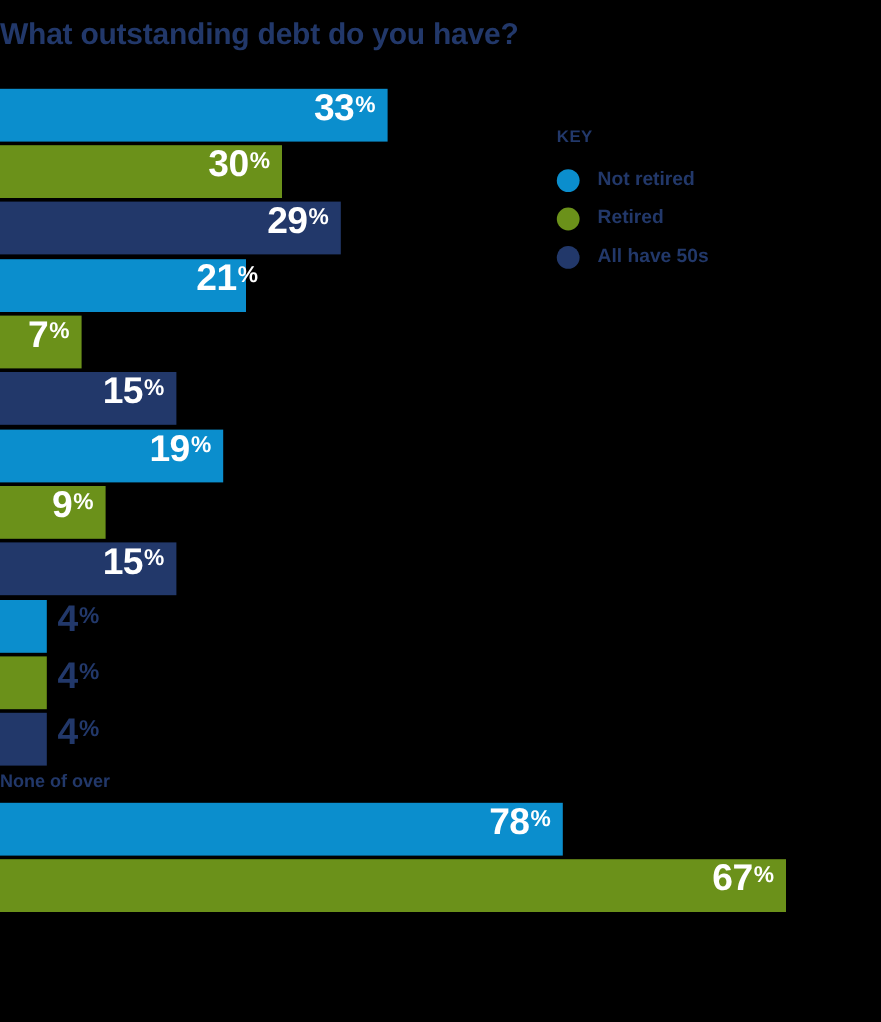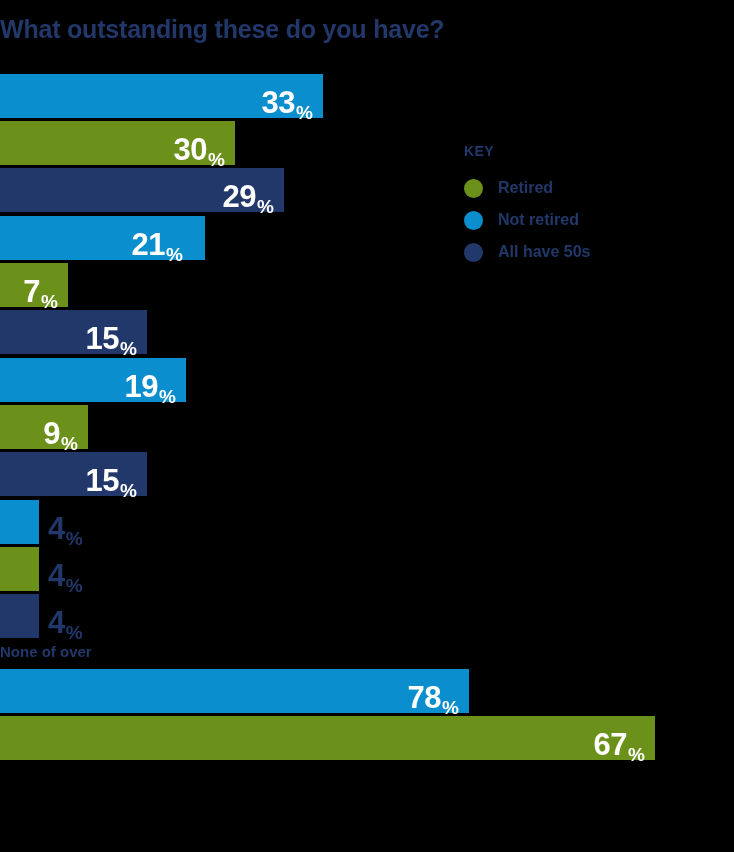"What outstanding these do you" div.chart-title { text: these -> debt }
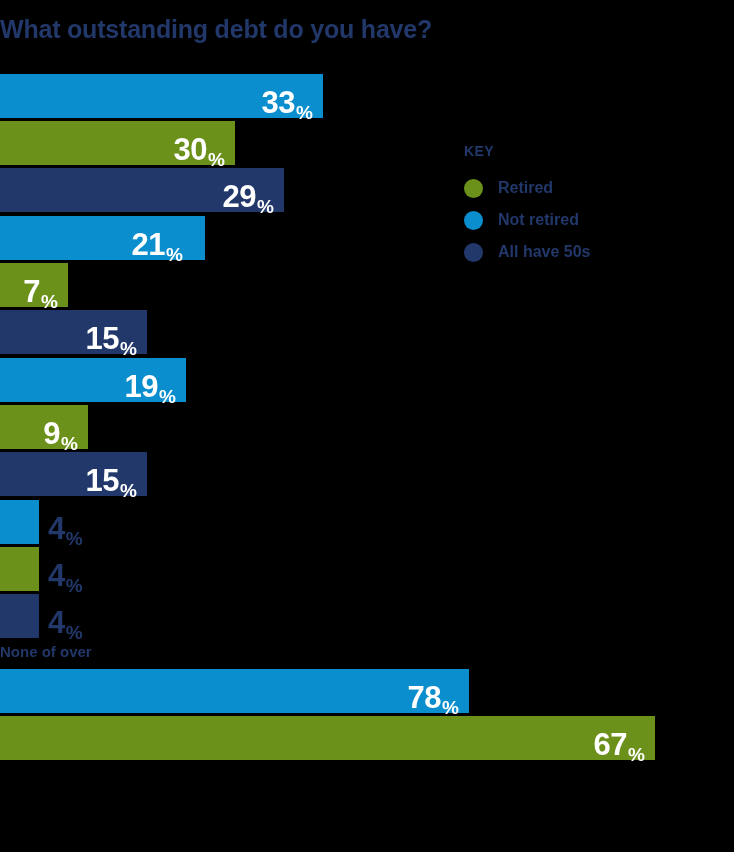"33" .bar-value { align-items: flex-end -> flex-start }
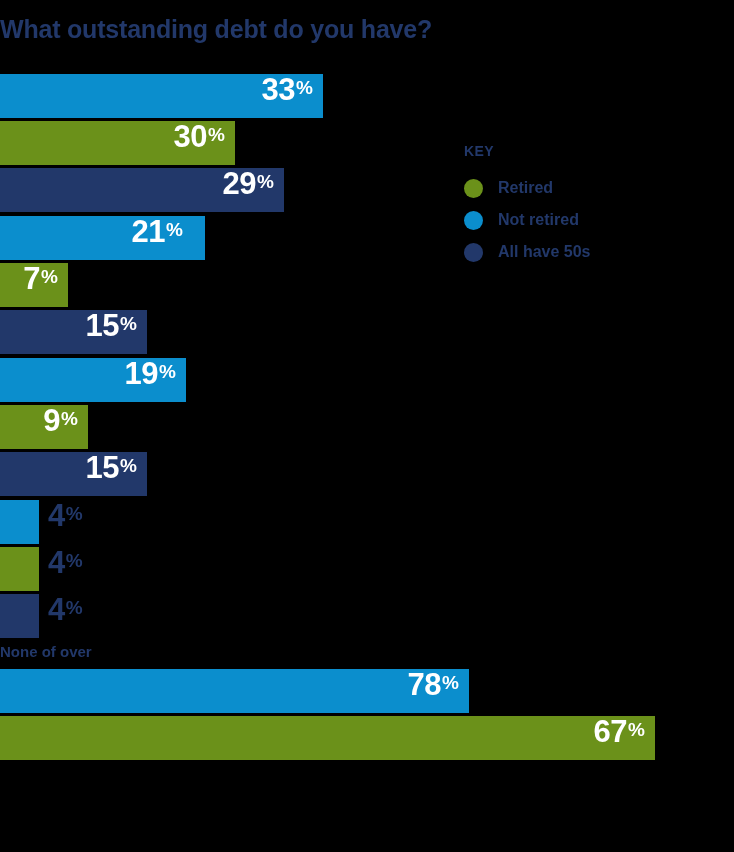"KEY" .legend-title { margin-top: 38px -> none }
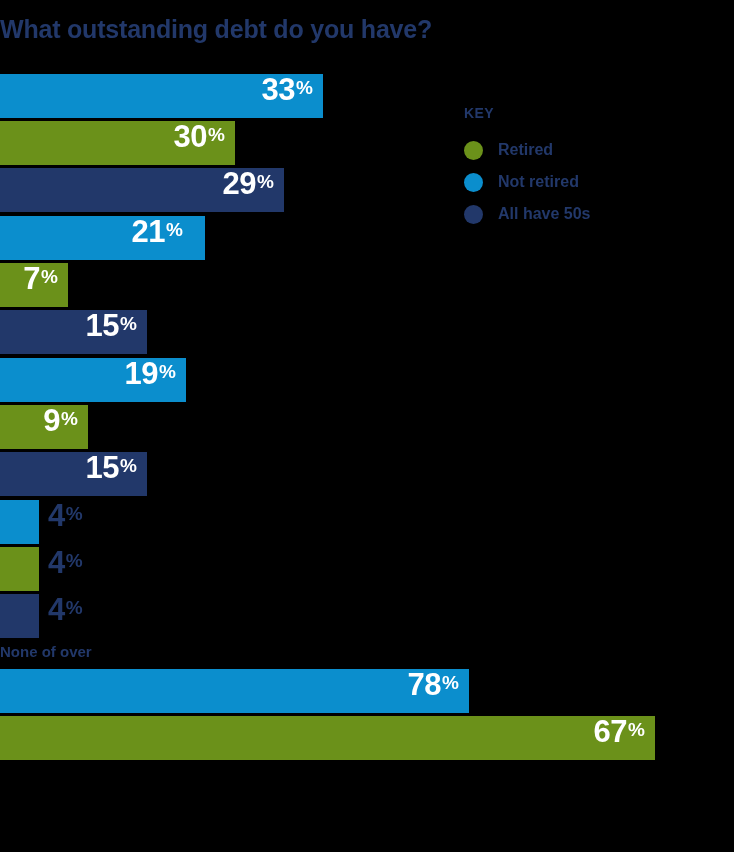"Retired" div.legend-item { order: before "Not retired" -> after "Not retired" }
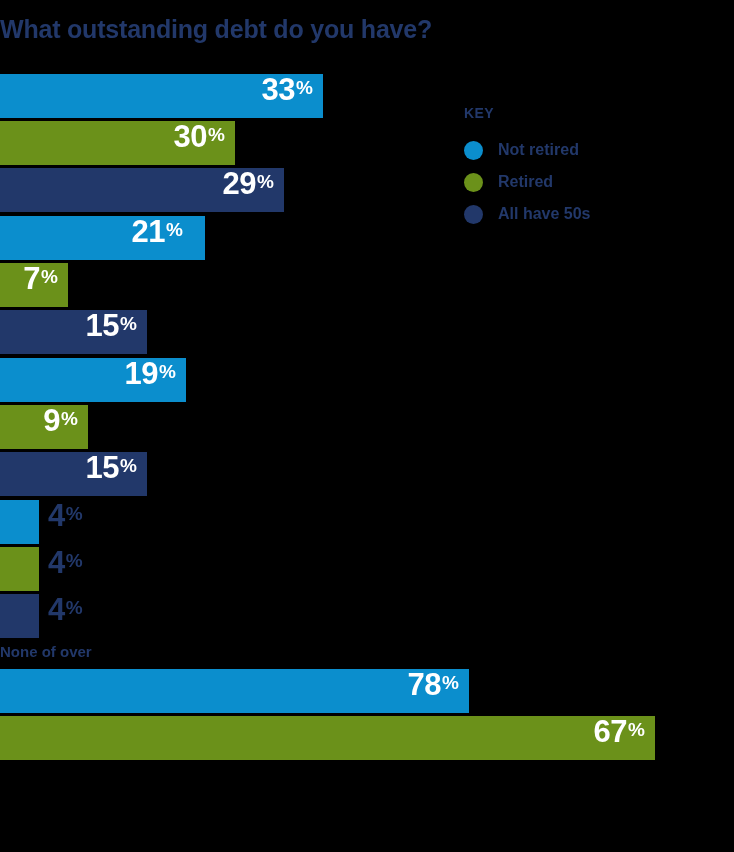"21" div.bar-value { right: 551px -> 519px }
